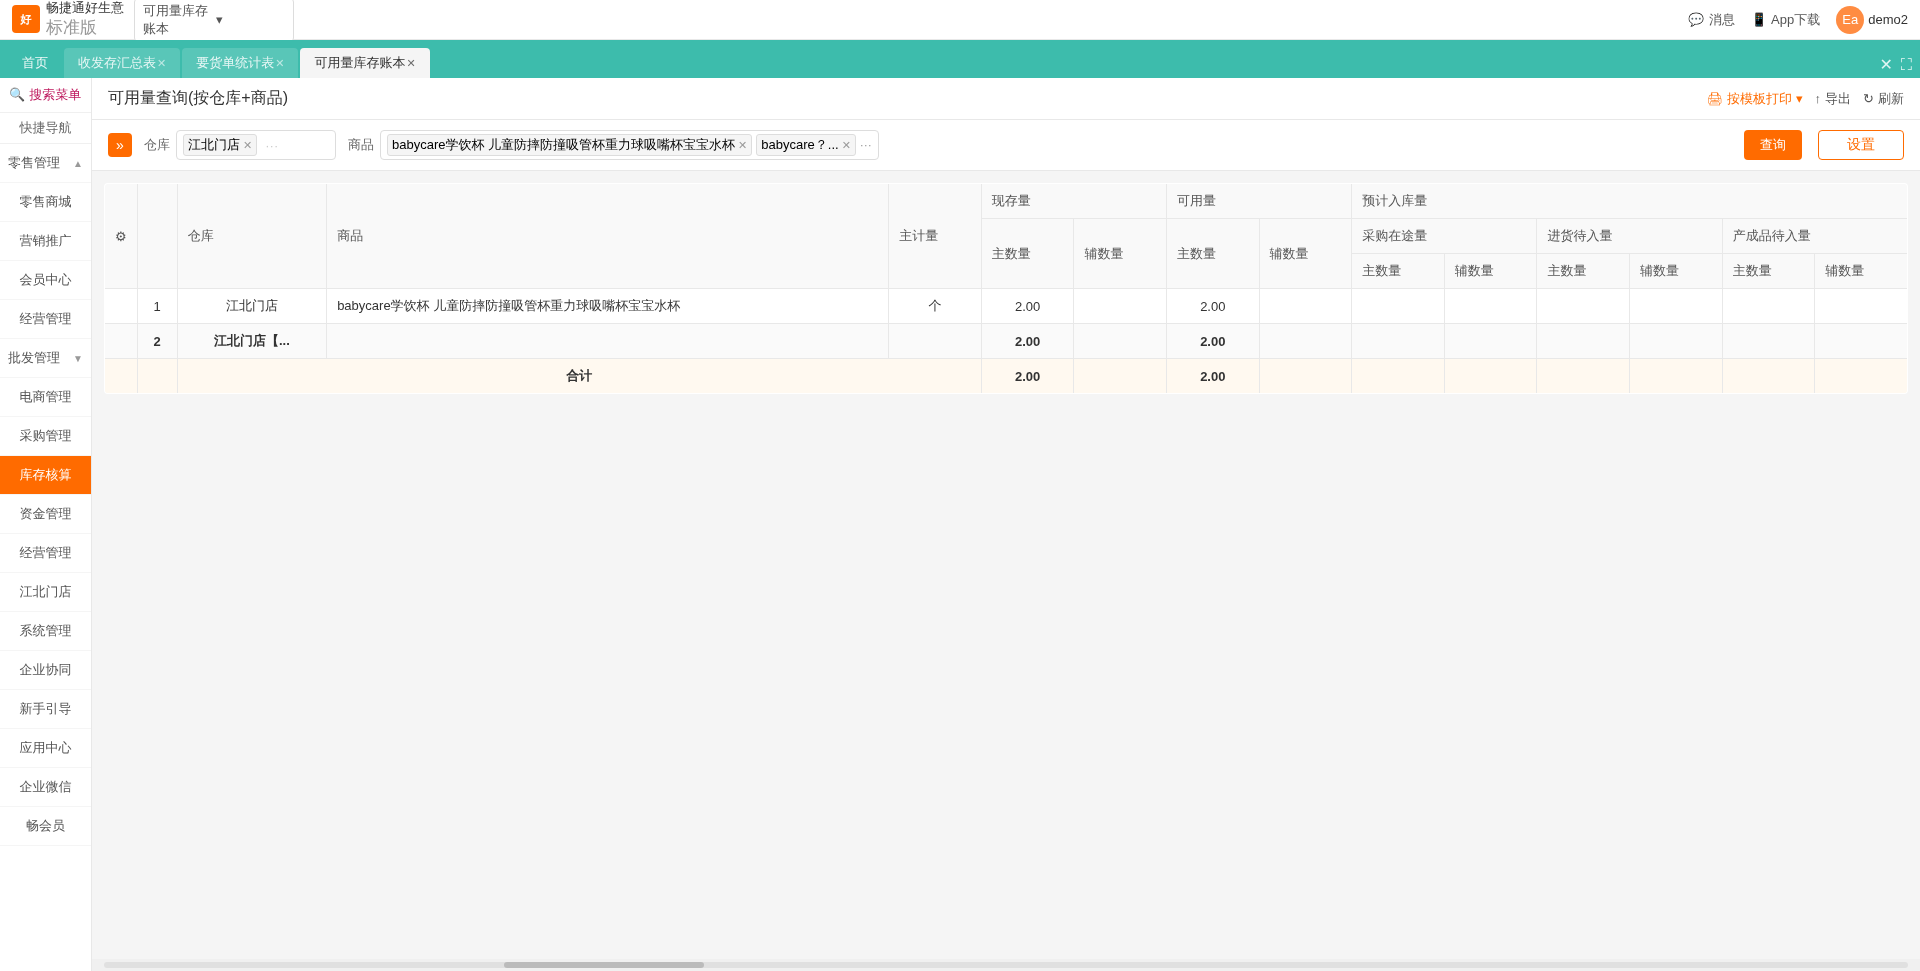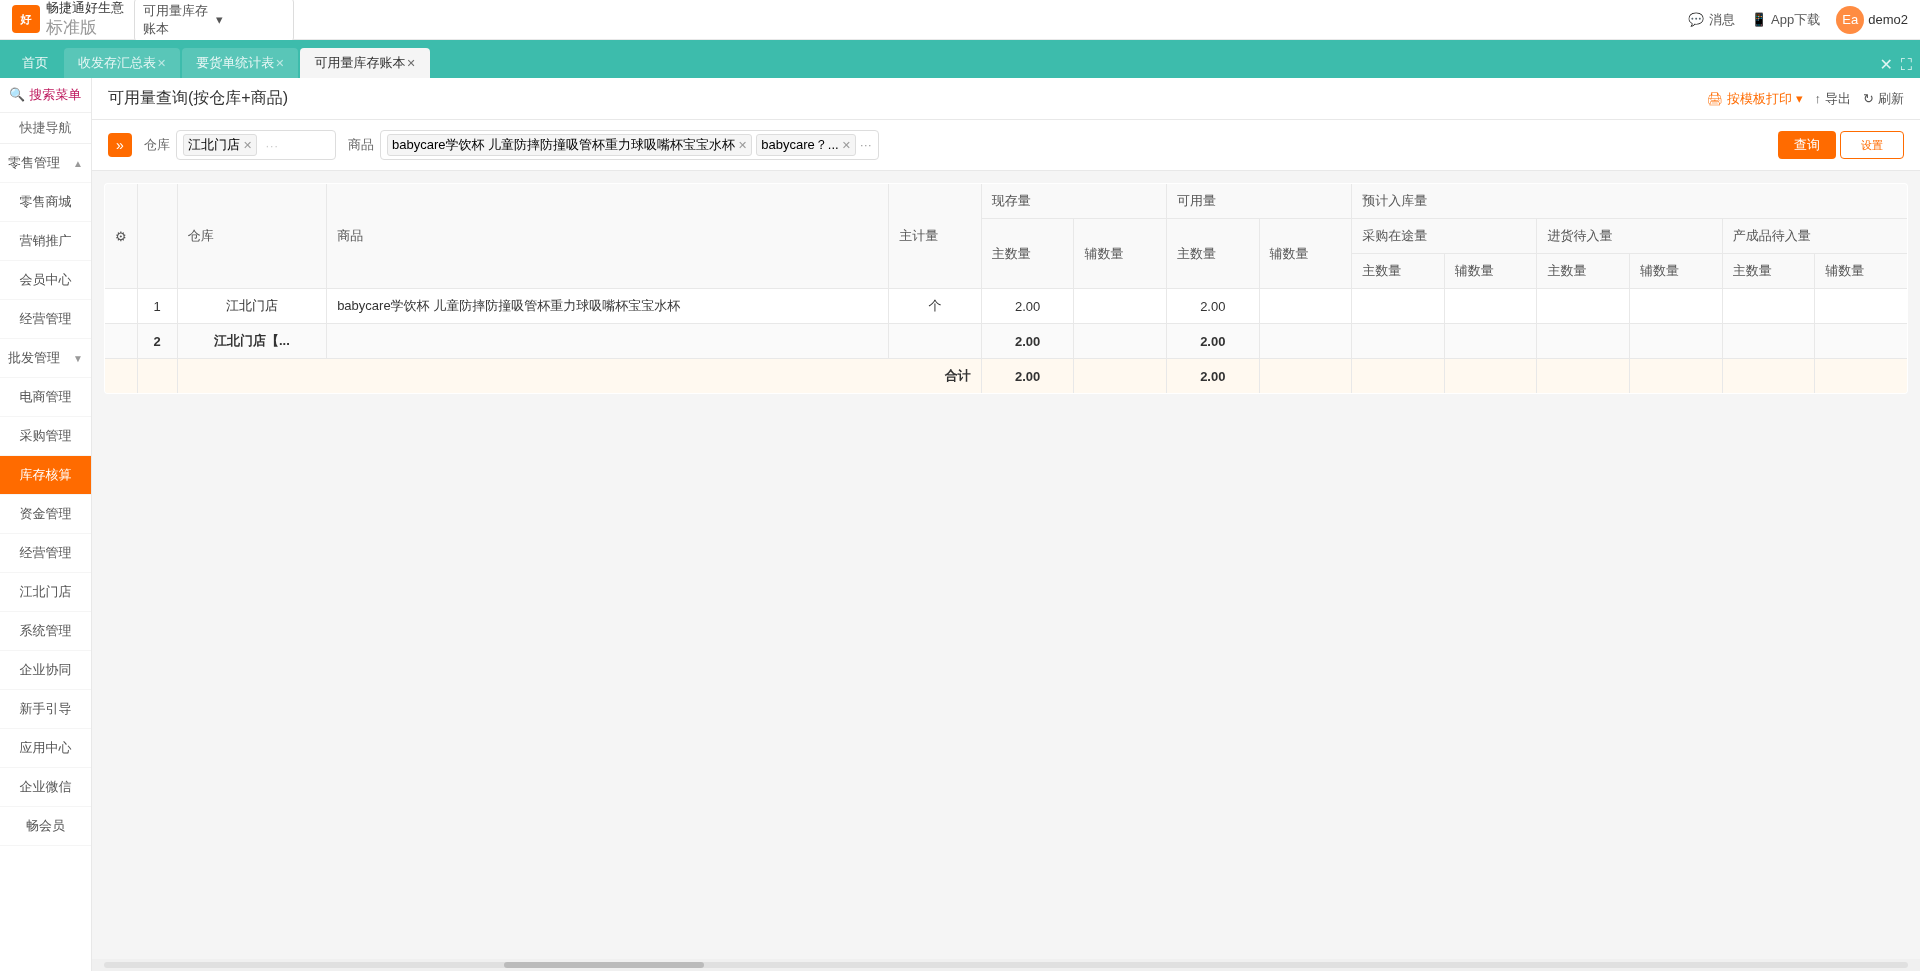"查询" .filter-actions-right { gap: 4px -> 16px }
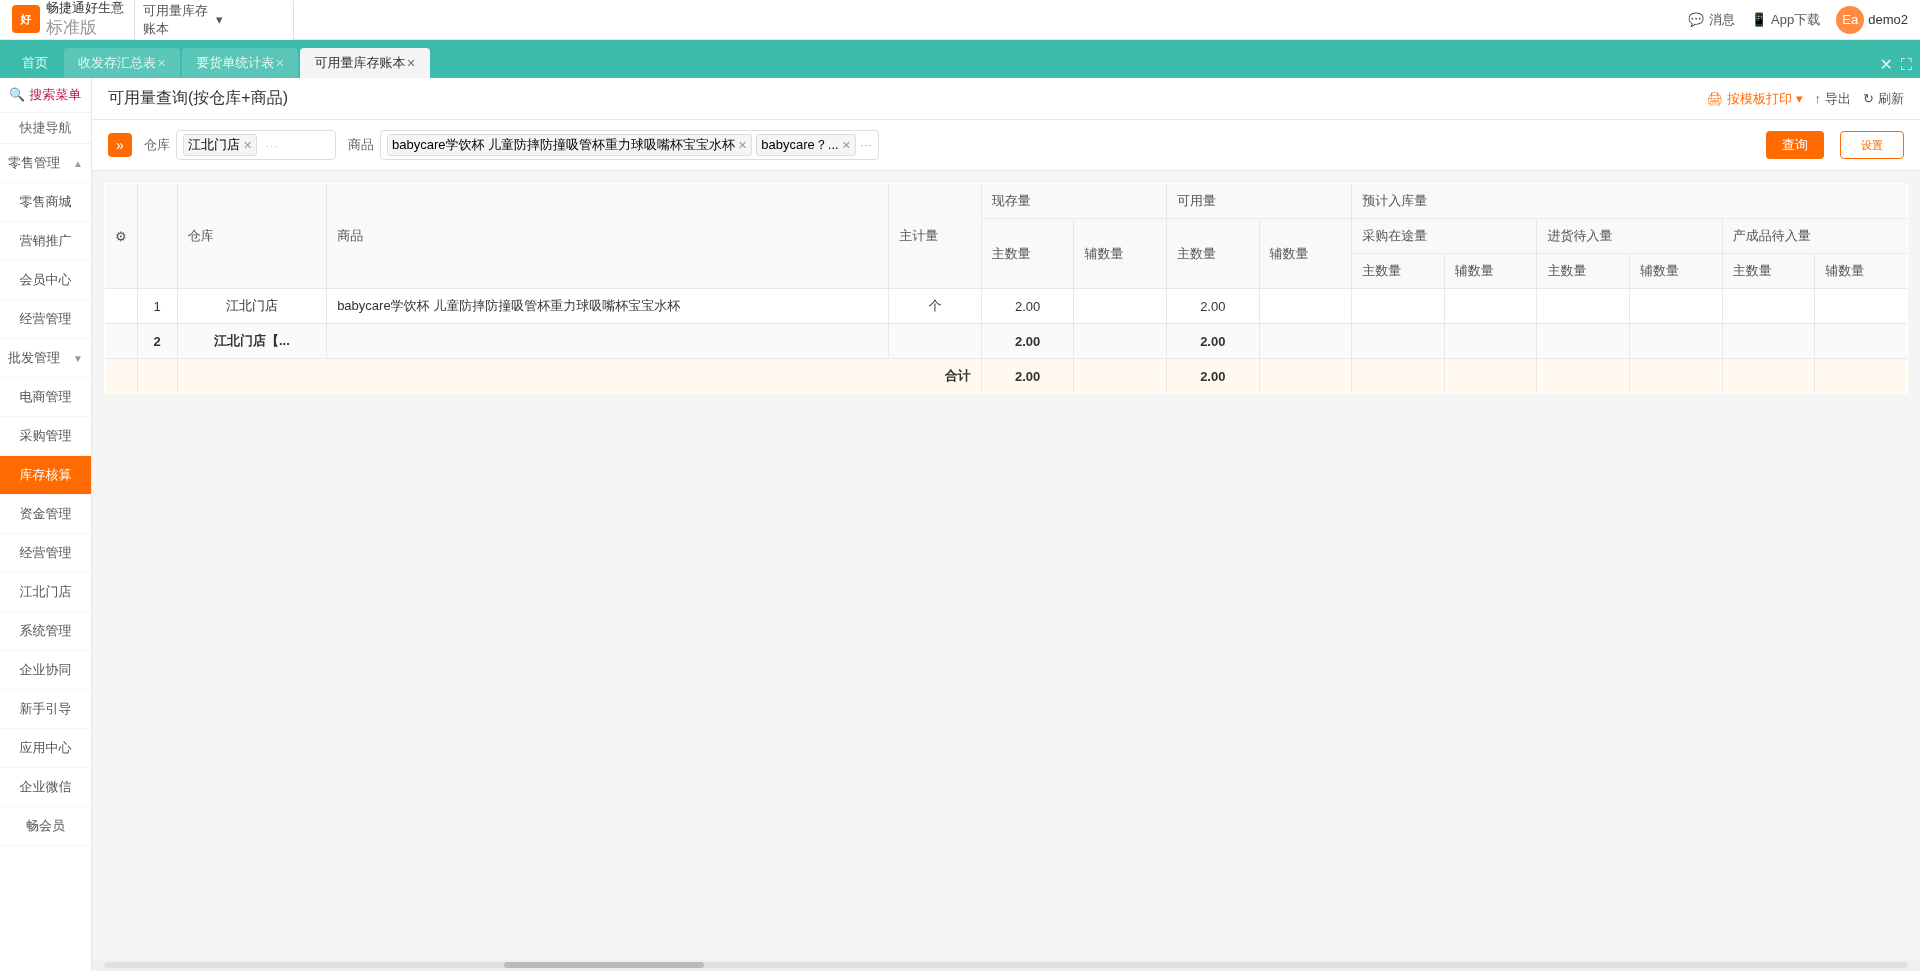"设置" .btn-setting { font-size: 11px -> 14px; padding: 5px 20px -> 5px 28px }
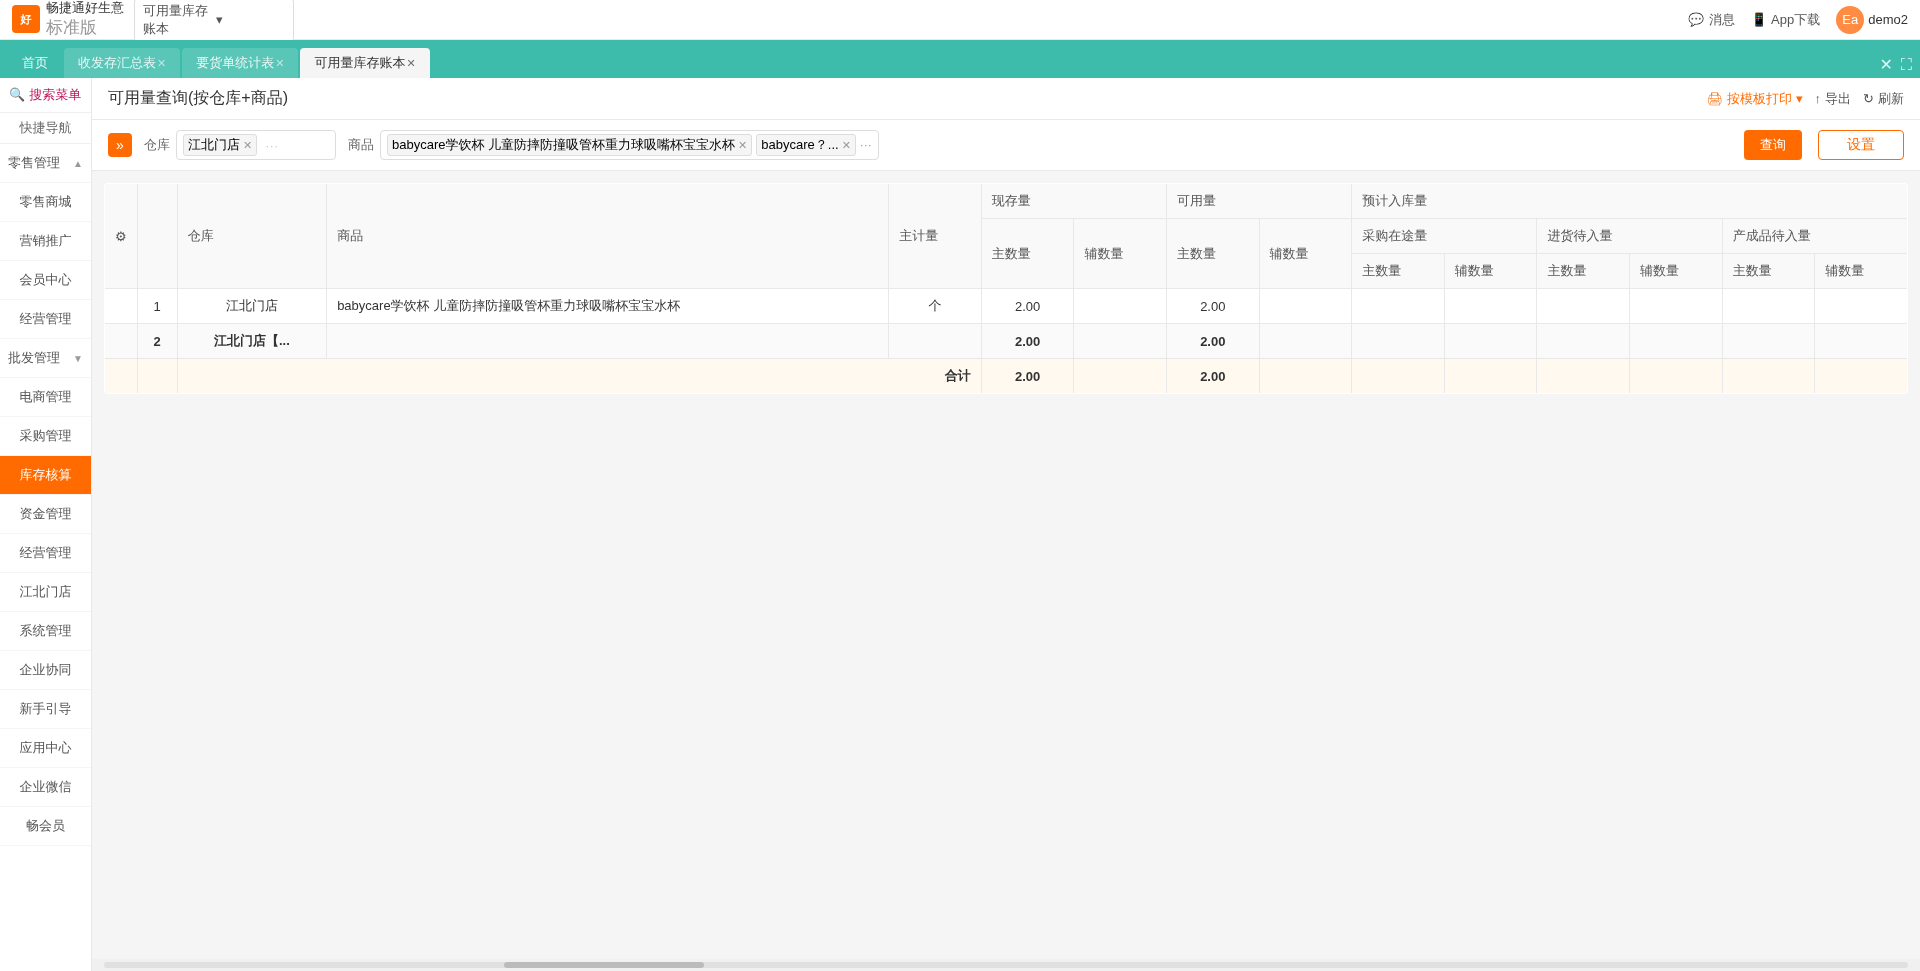"合计" td { text-align: right -> center }
